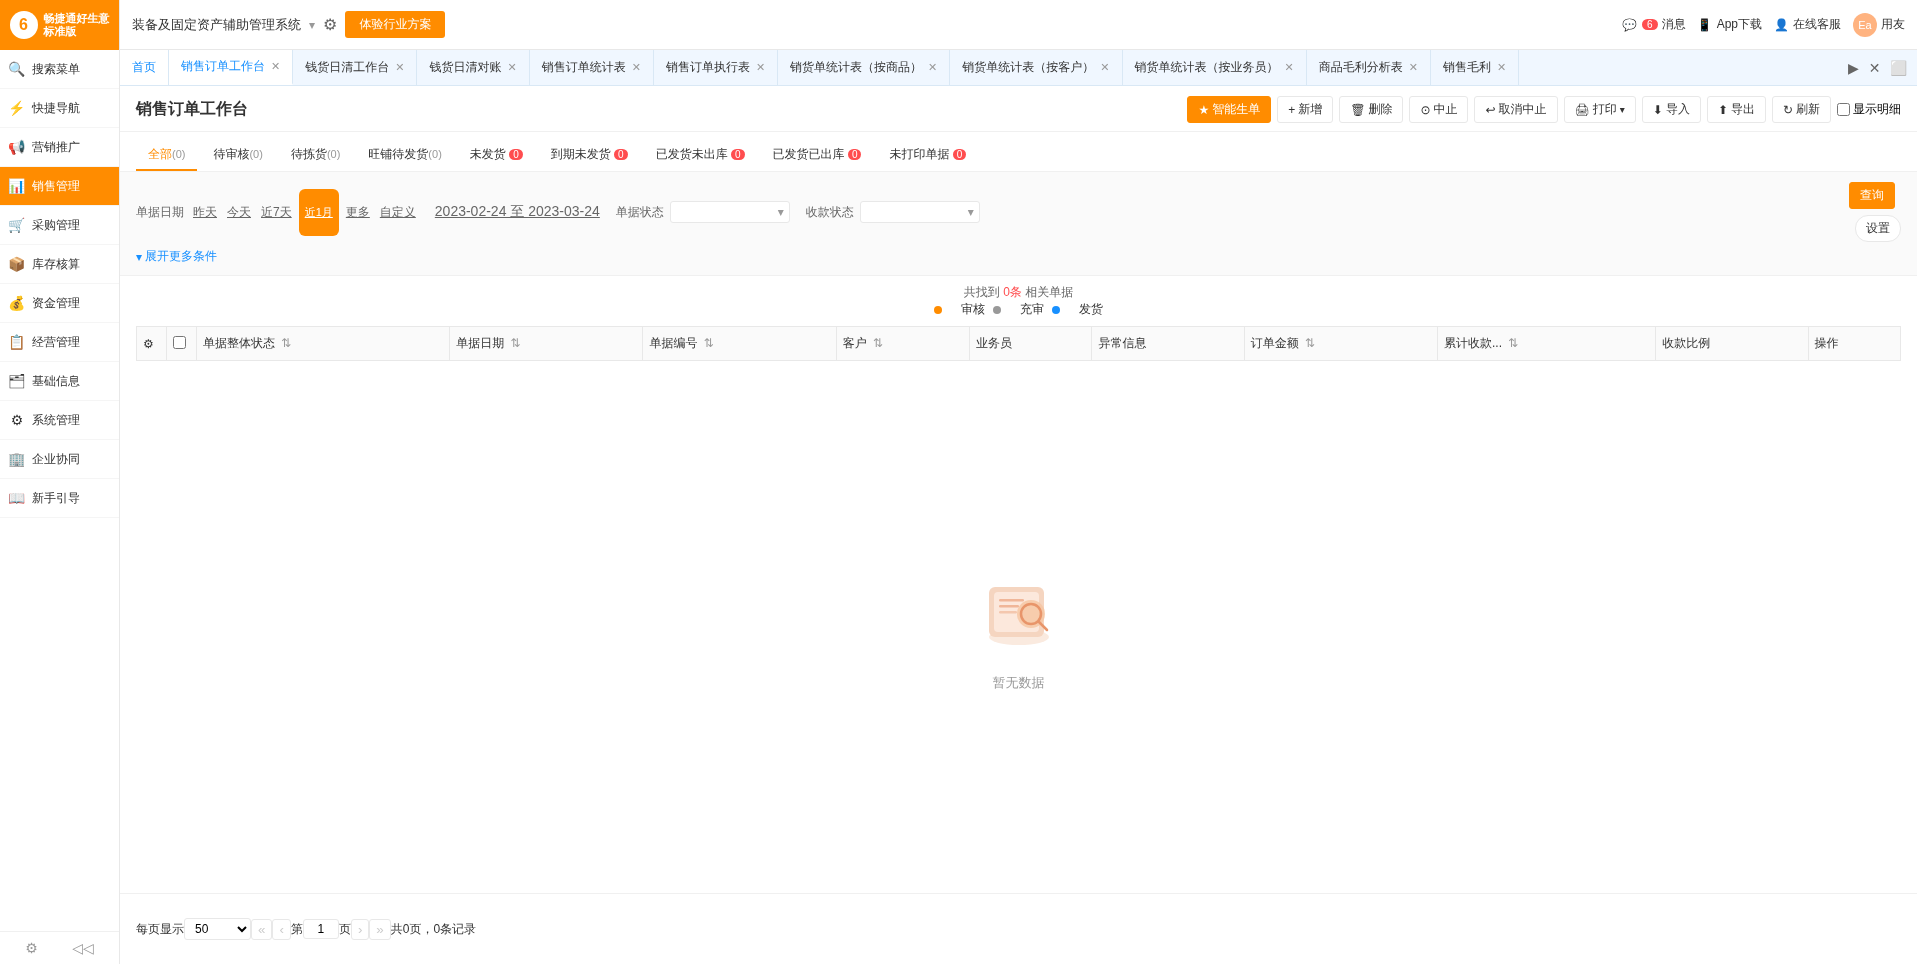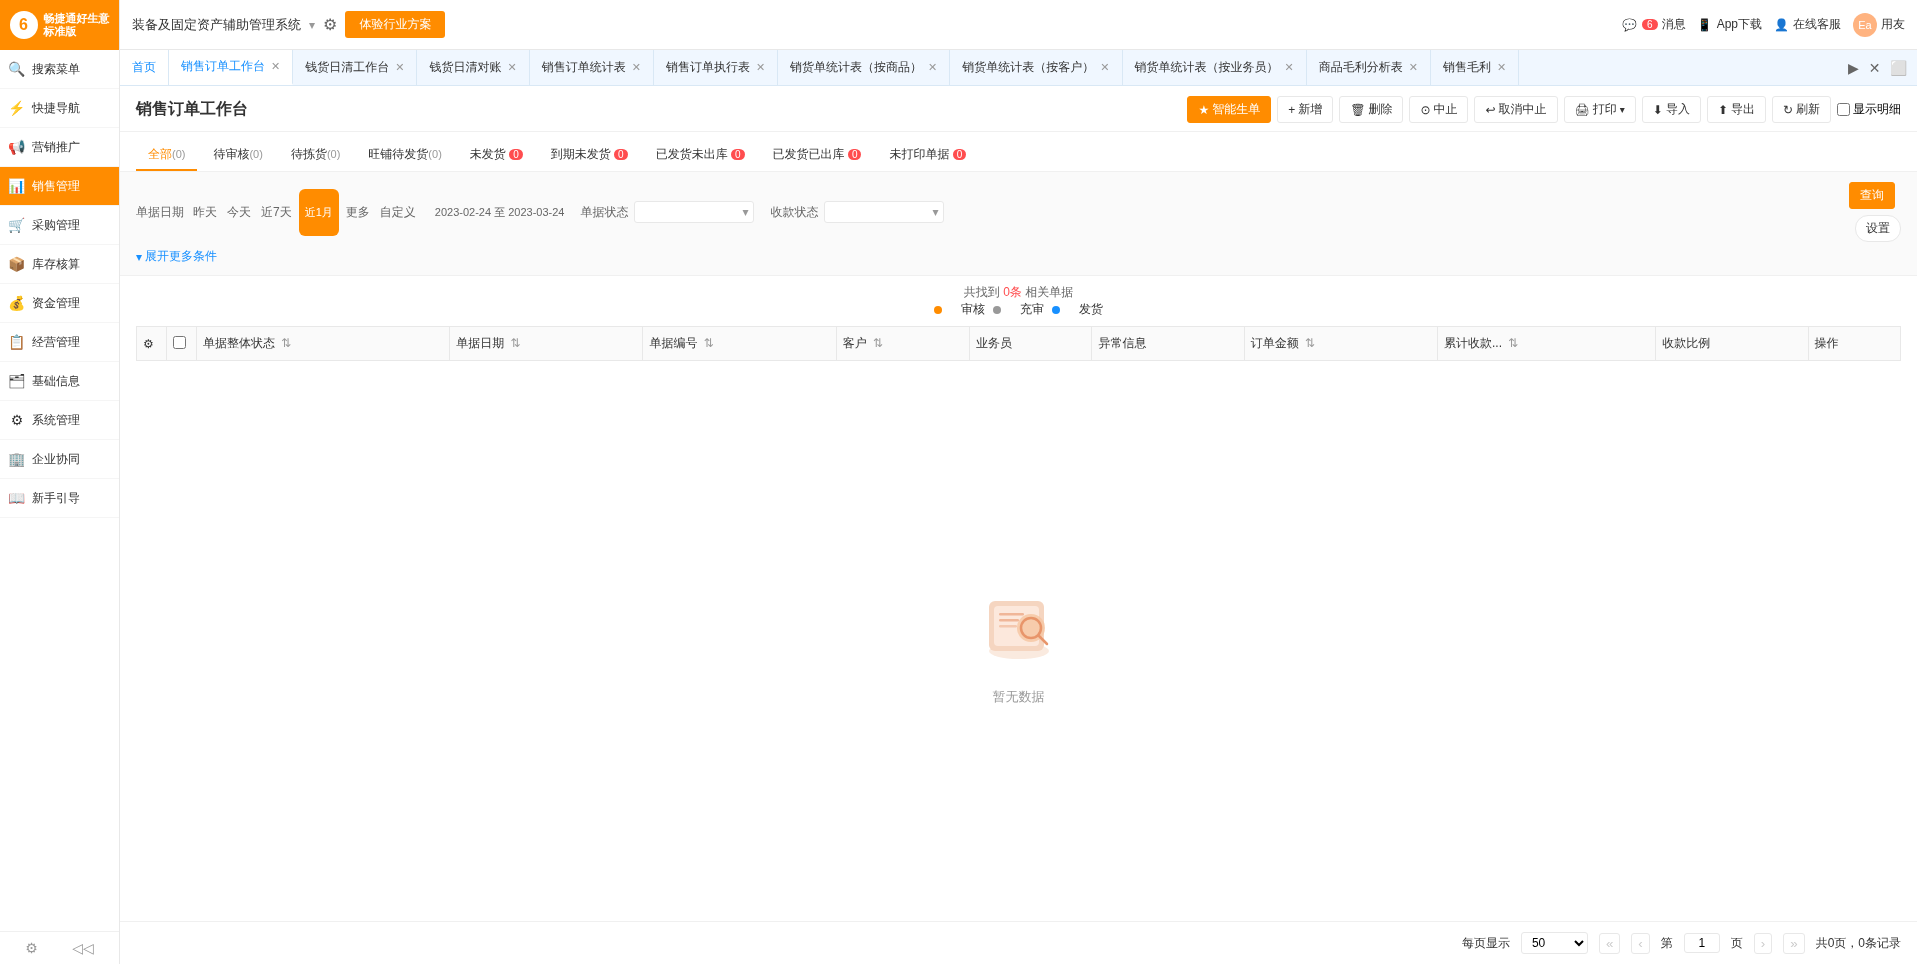"昨天" .date-option { text-decoration: none -> underline }
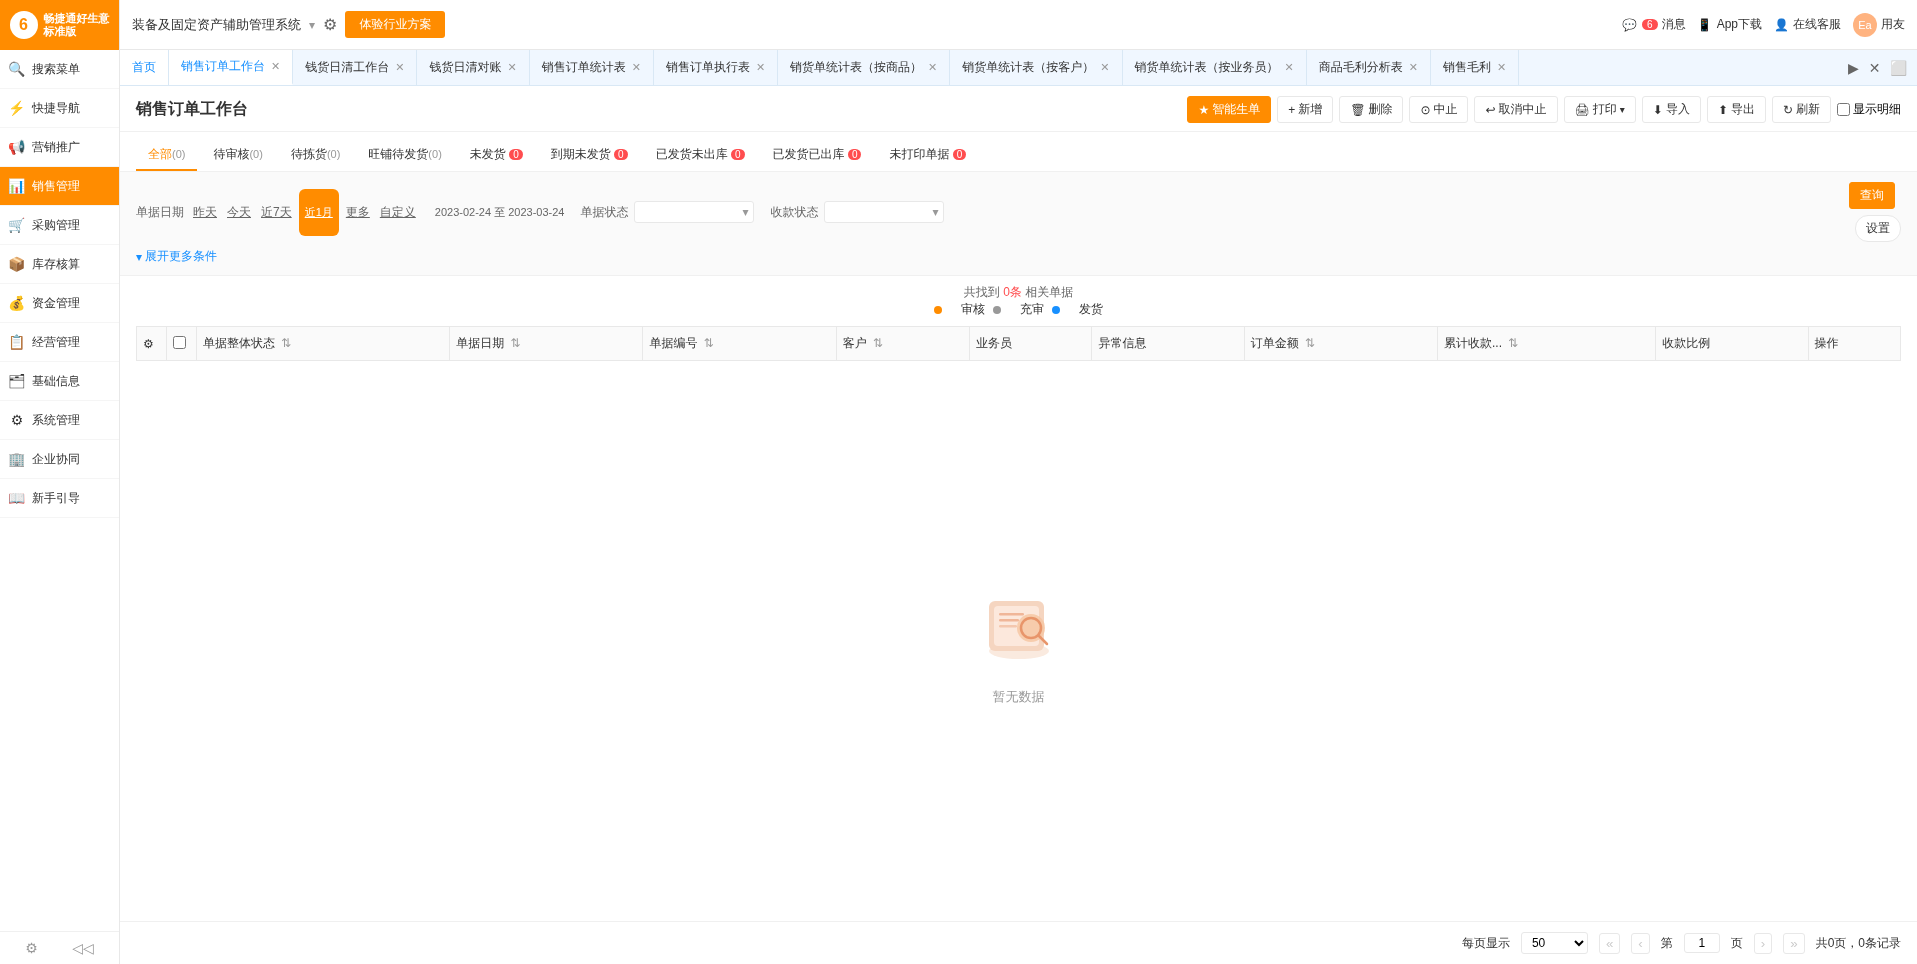"2023-02-24 至 2023-03-24" .filter-date-range { font-size: 11px -> 14px; text-decoration: none -> underline }
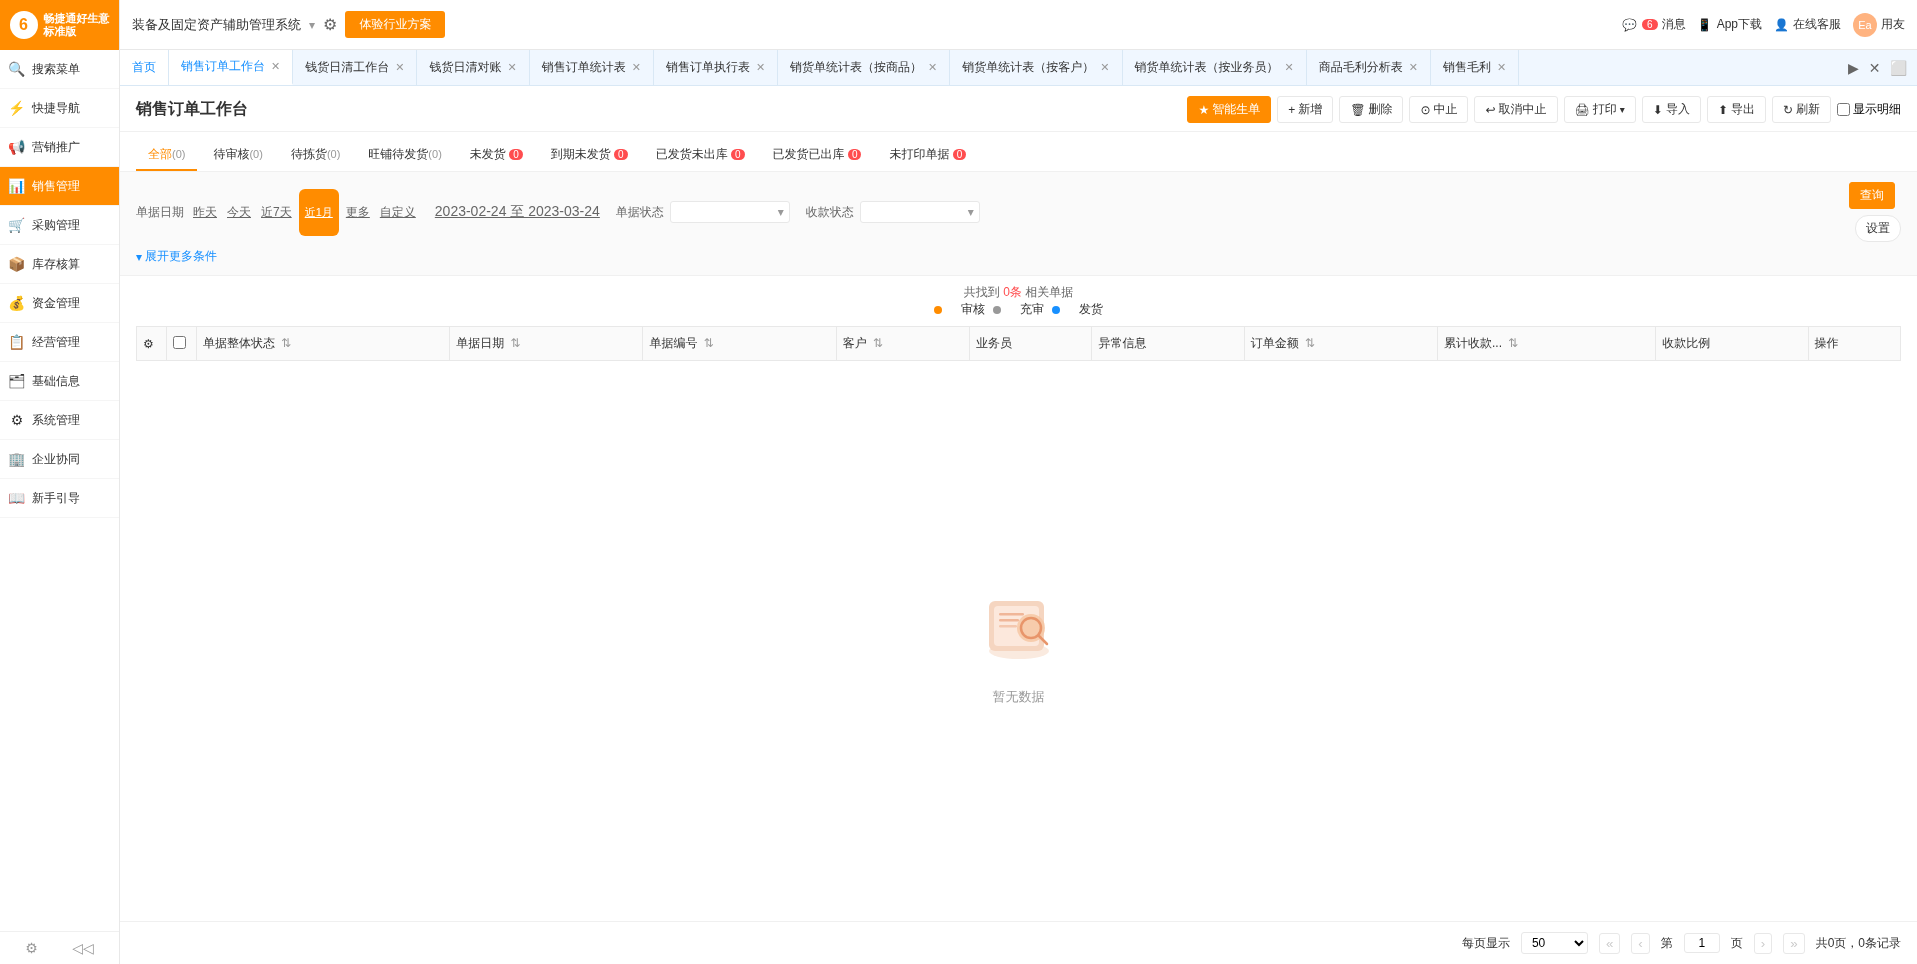"每页显示" .pagination { gap: 11px -> 0; justify-content: flex-end -> none; padding: 10px 16px -> 24px 16px }
